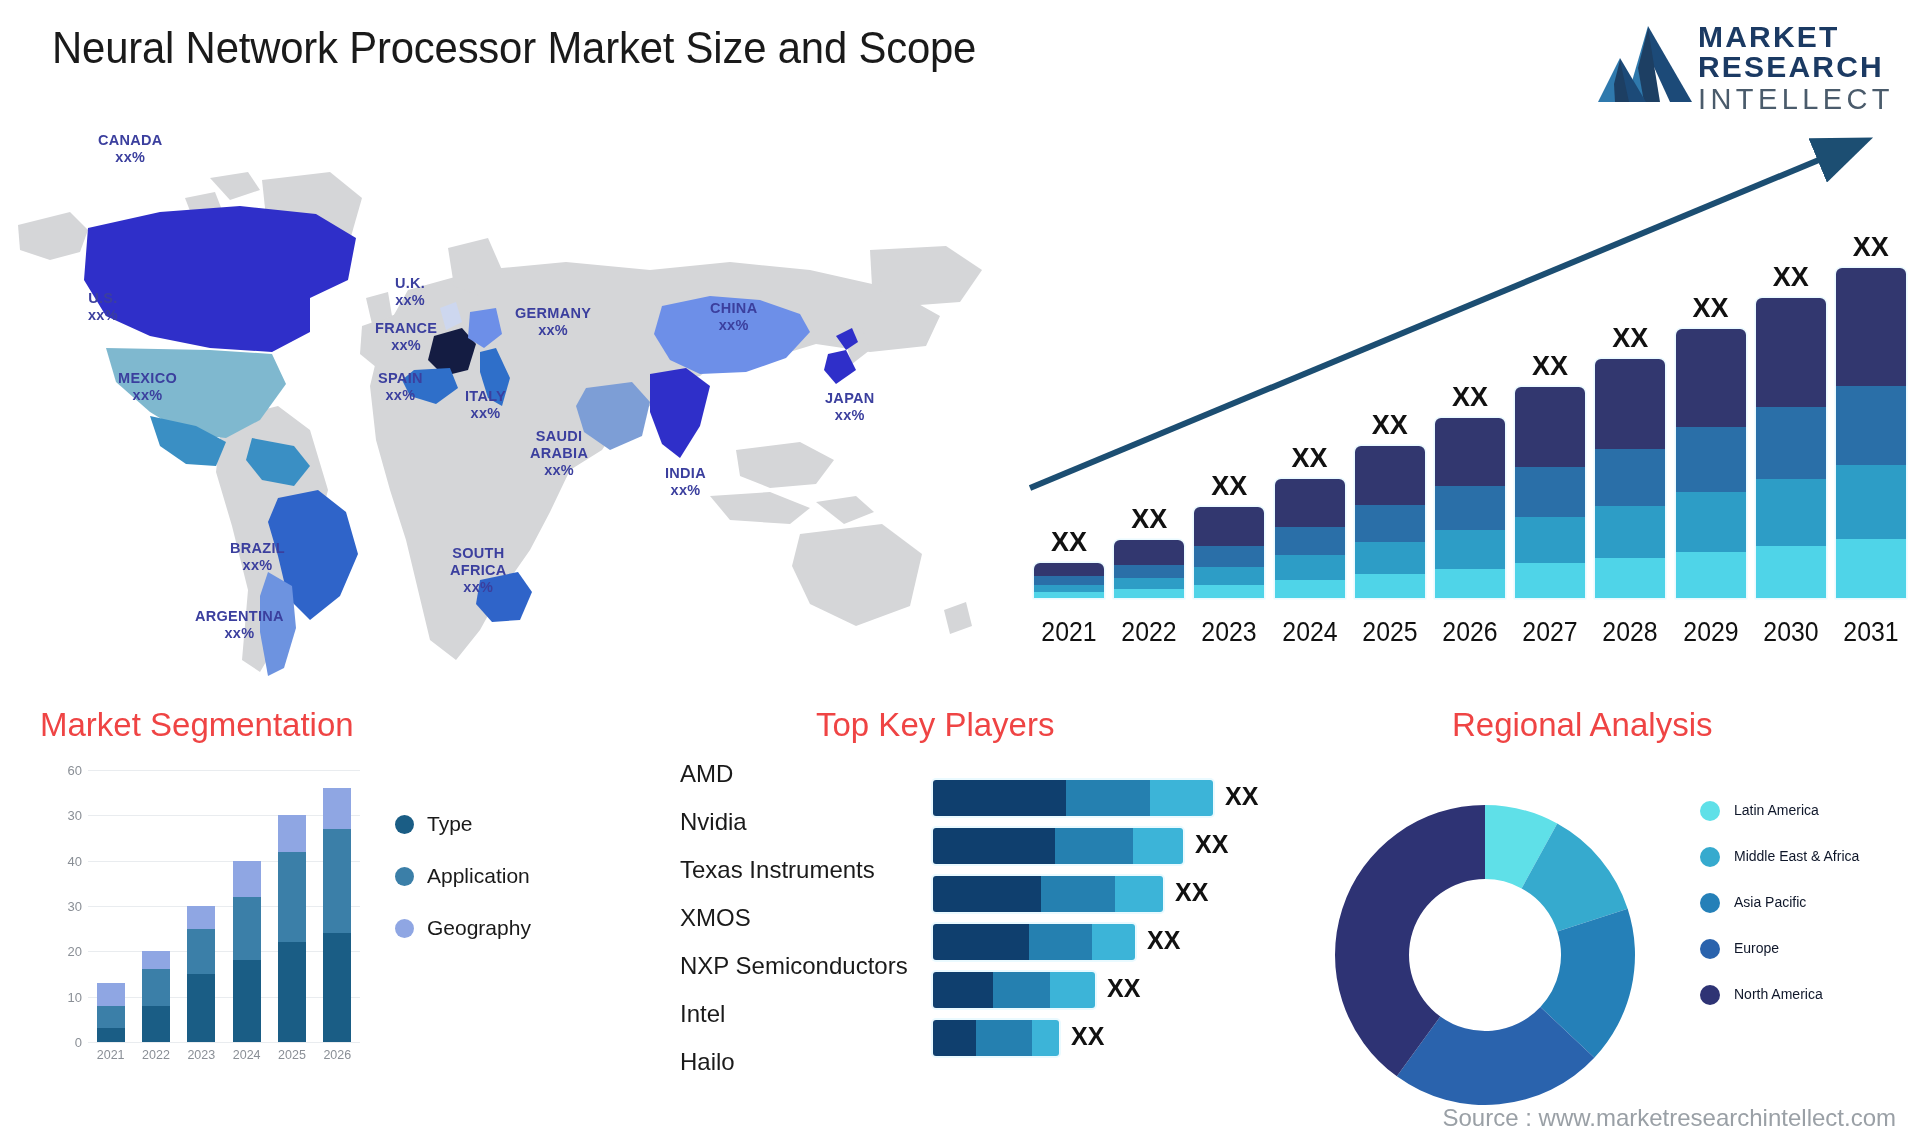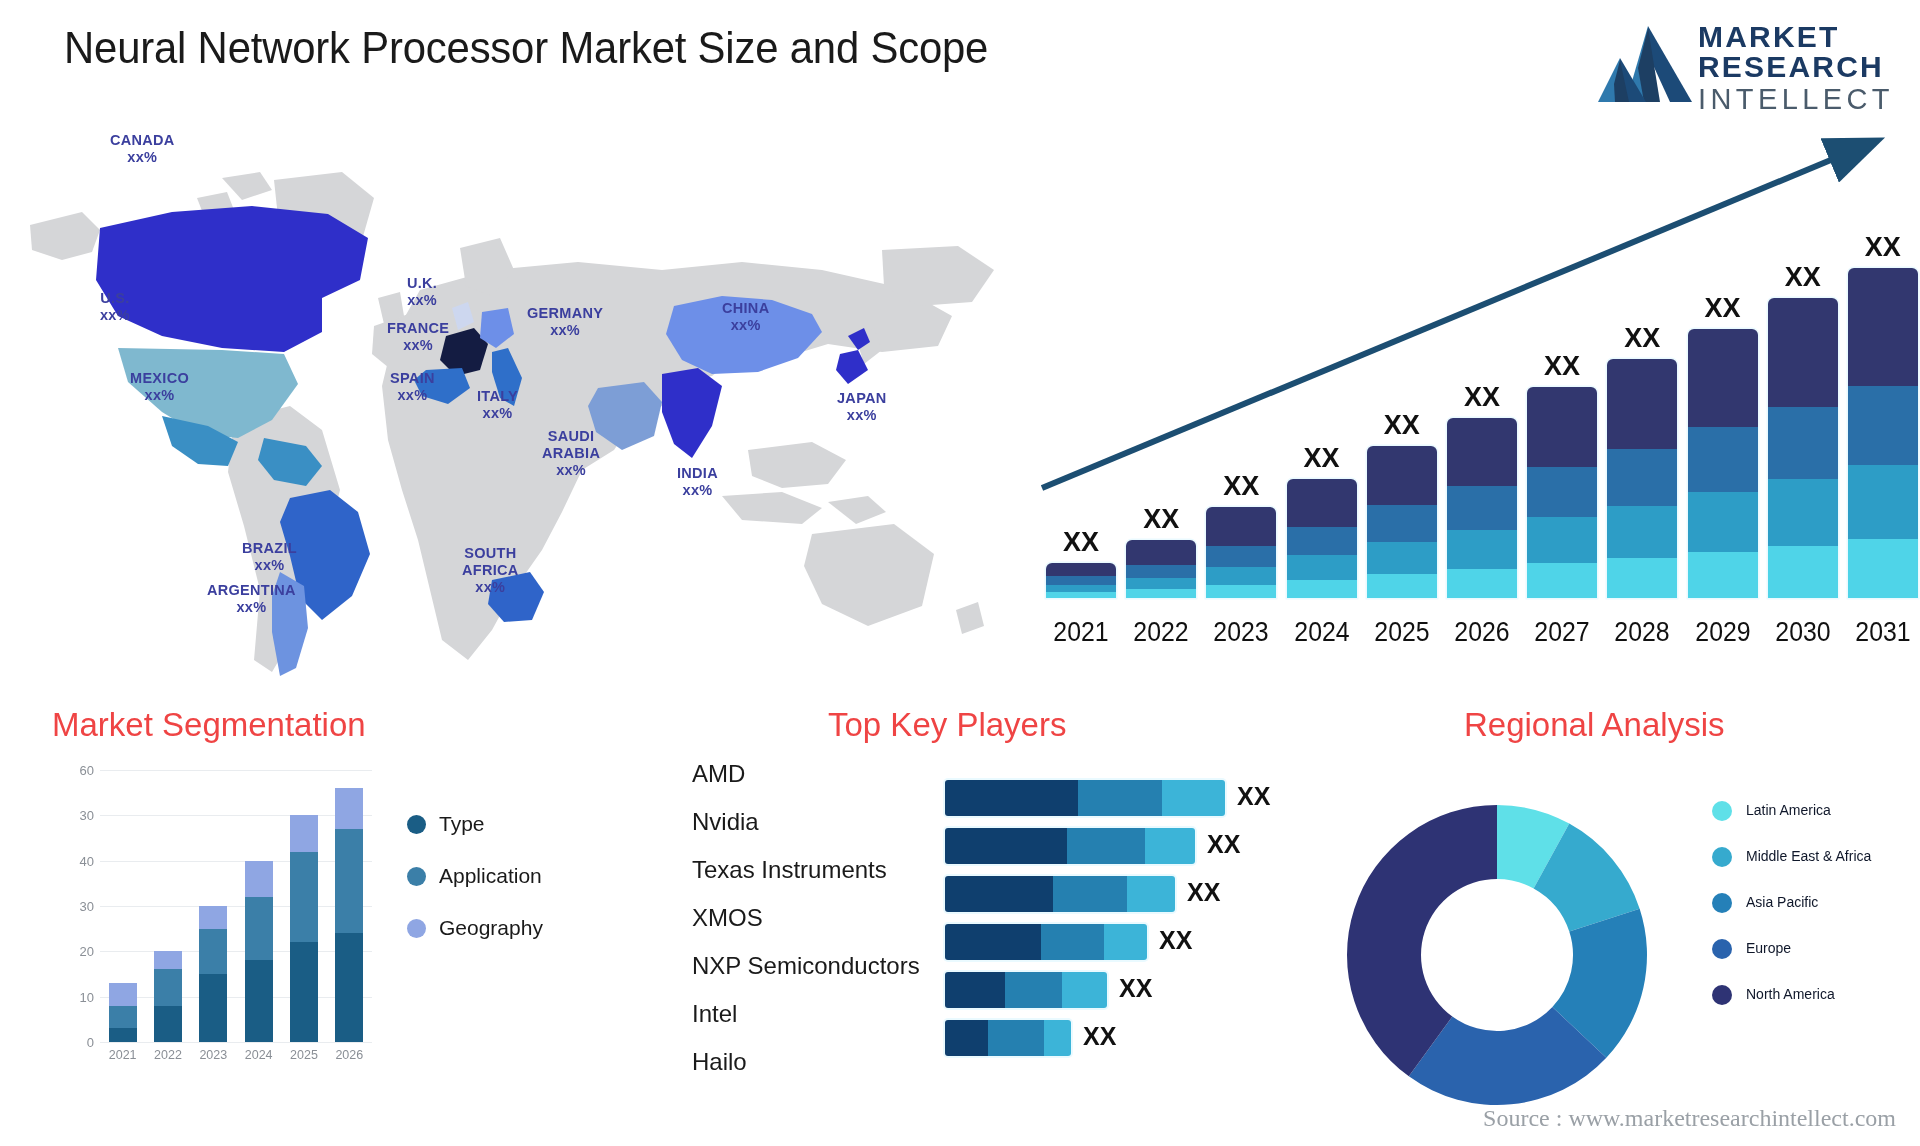"Neural Network Processor Market Size" .page { margin-left: 12px -> none }
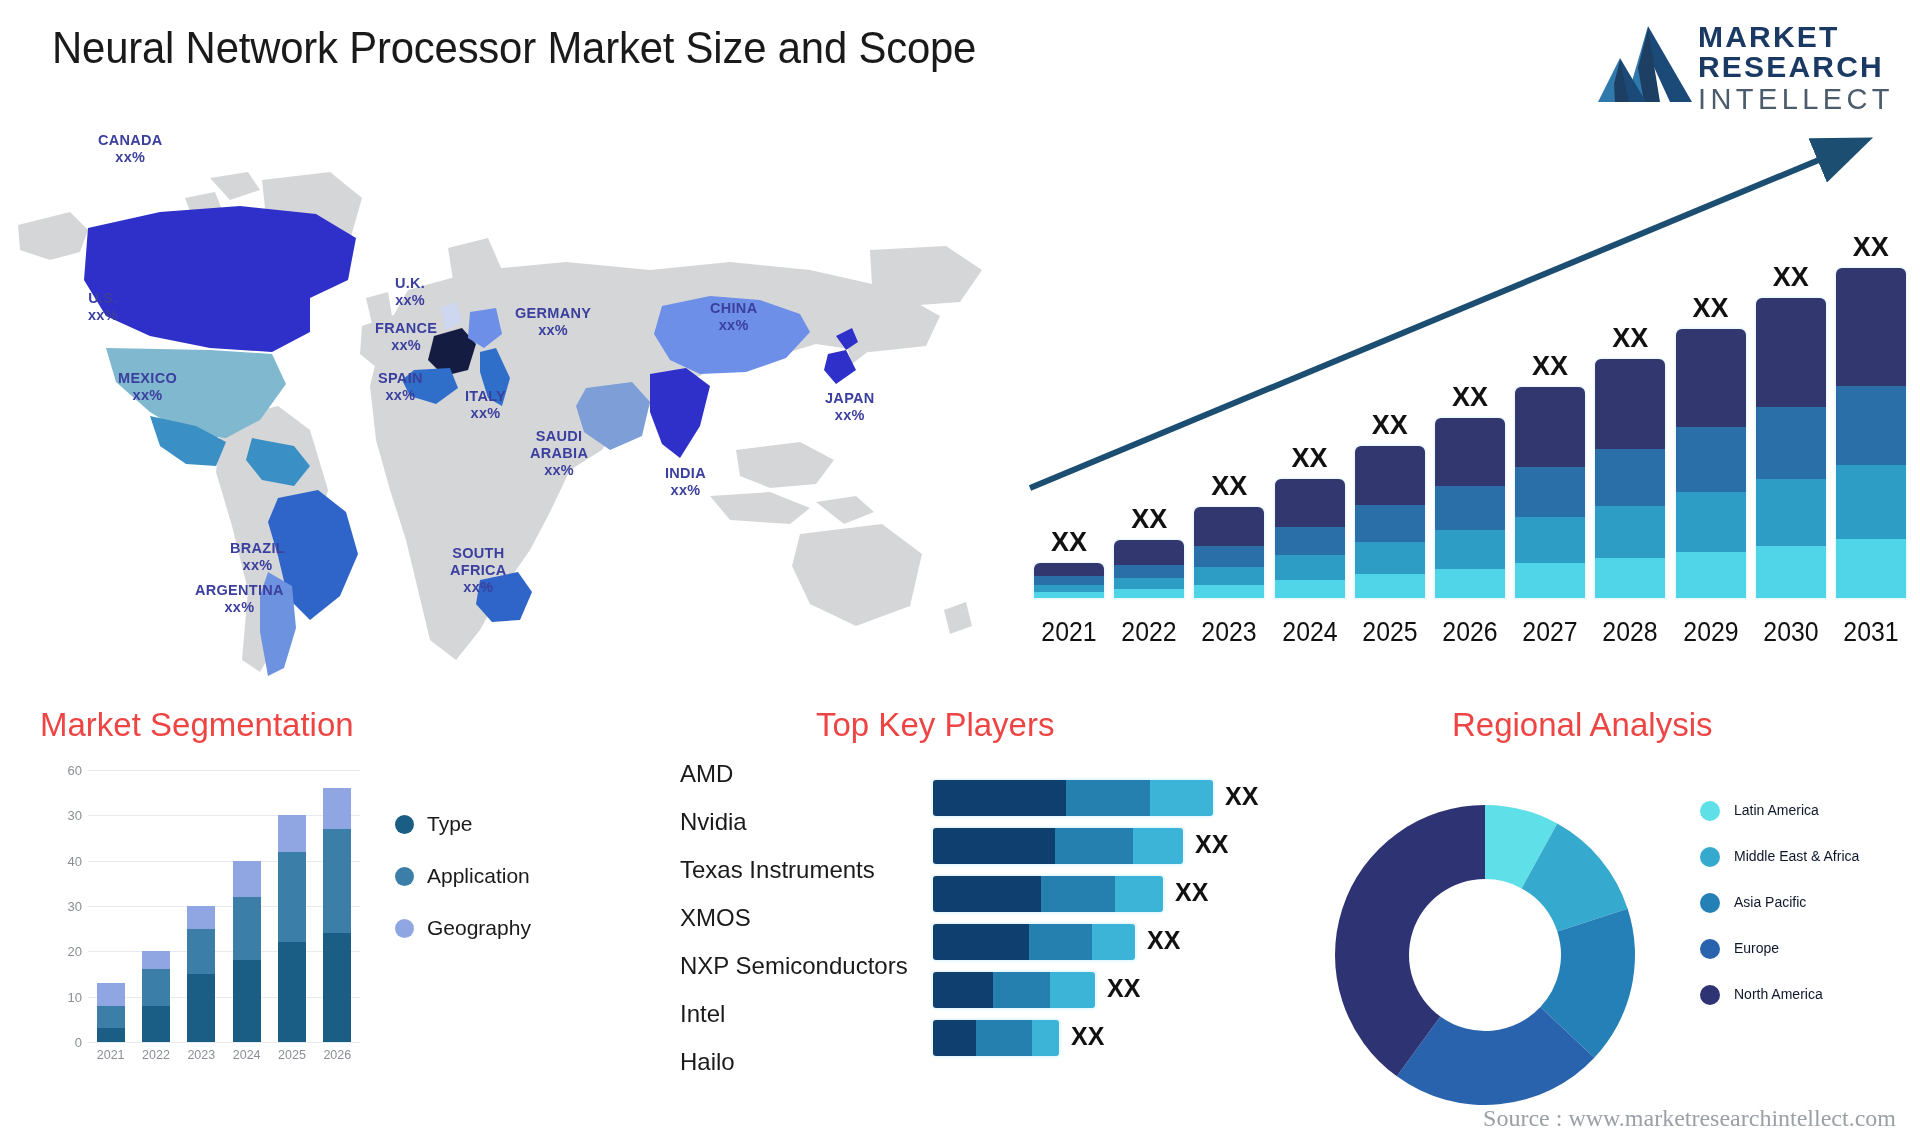"ARGENTINA" div.mlabel { top: 462px -> 488px }
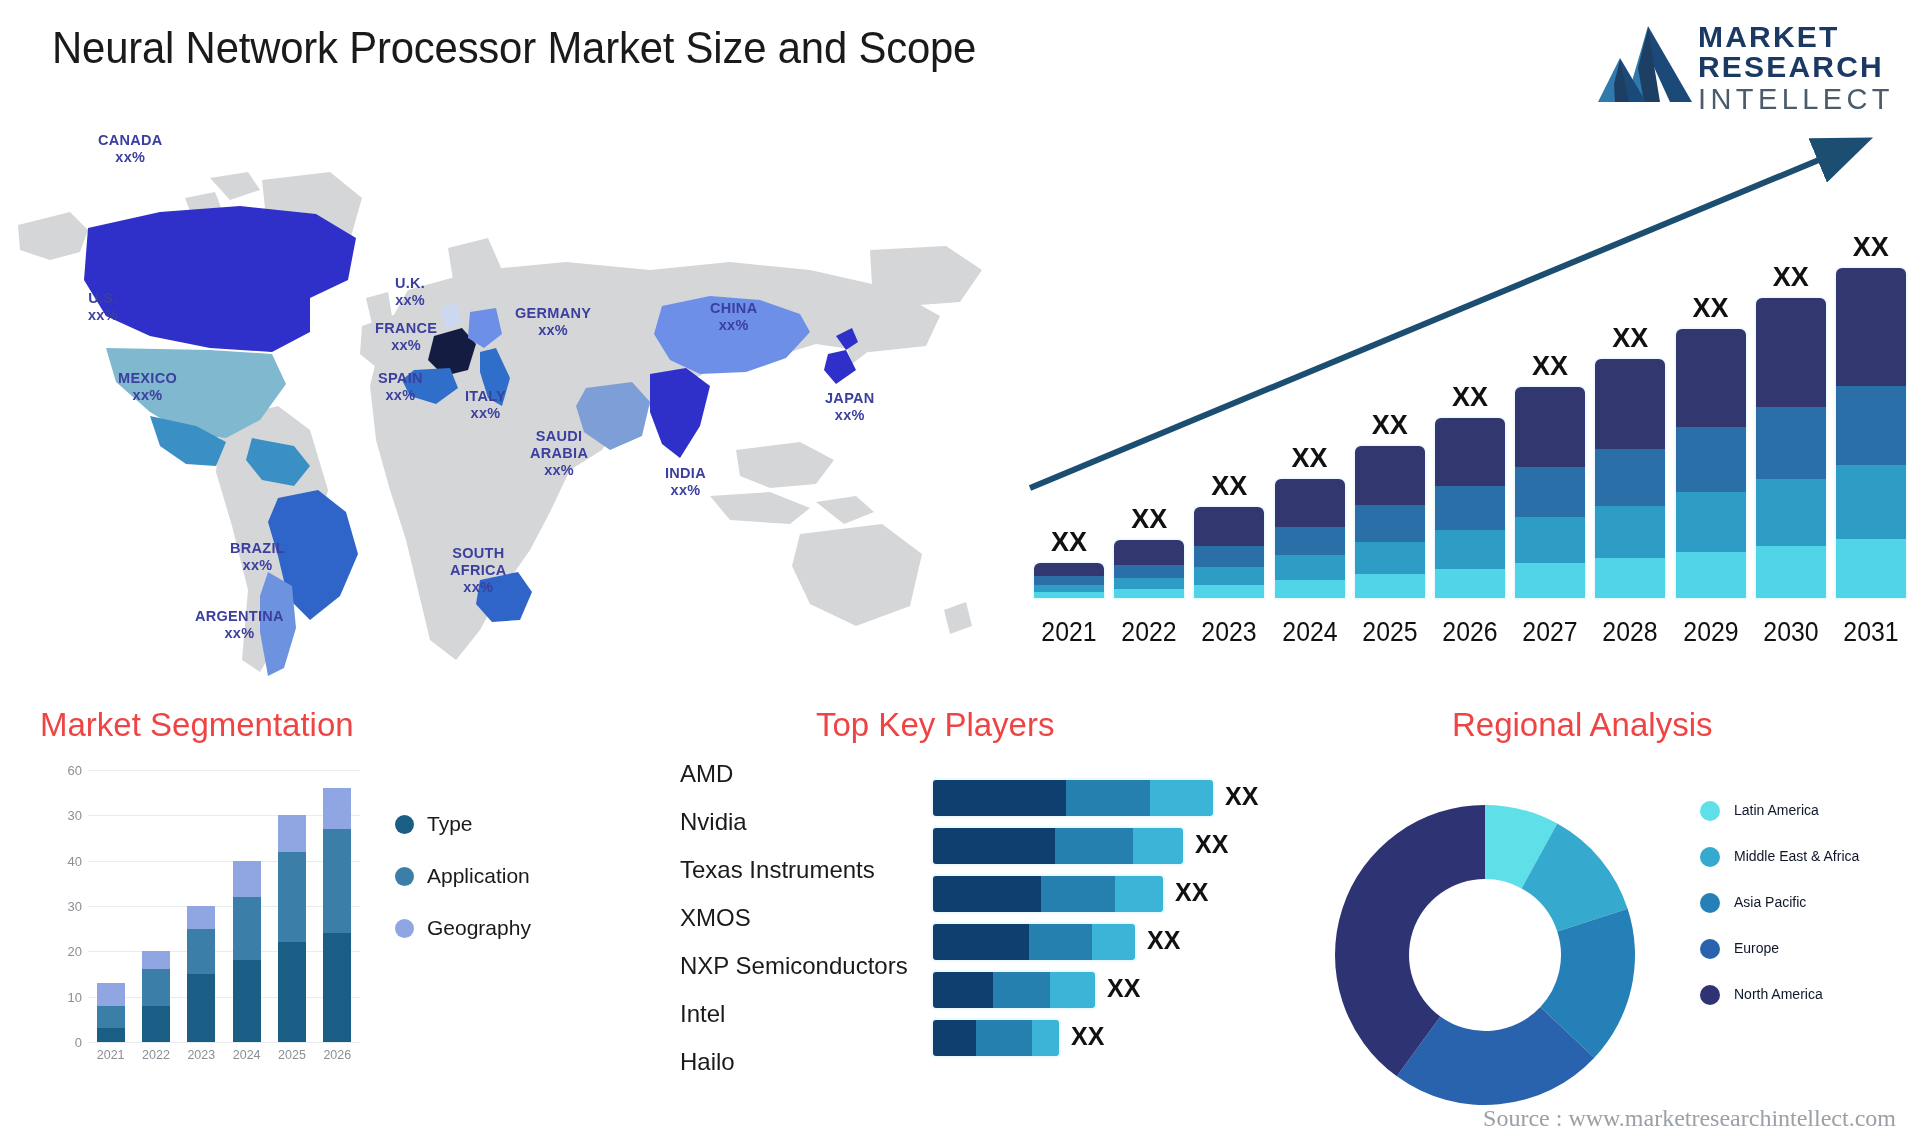"Source : www.marketresearchintellect.com" .source { font-family: Liberation Serif, serif -> Liberation Sans, sans-serif }
